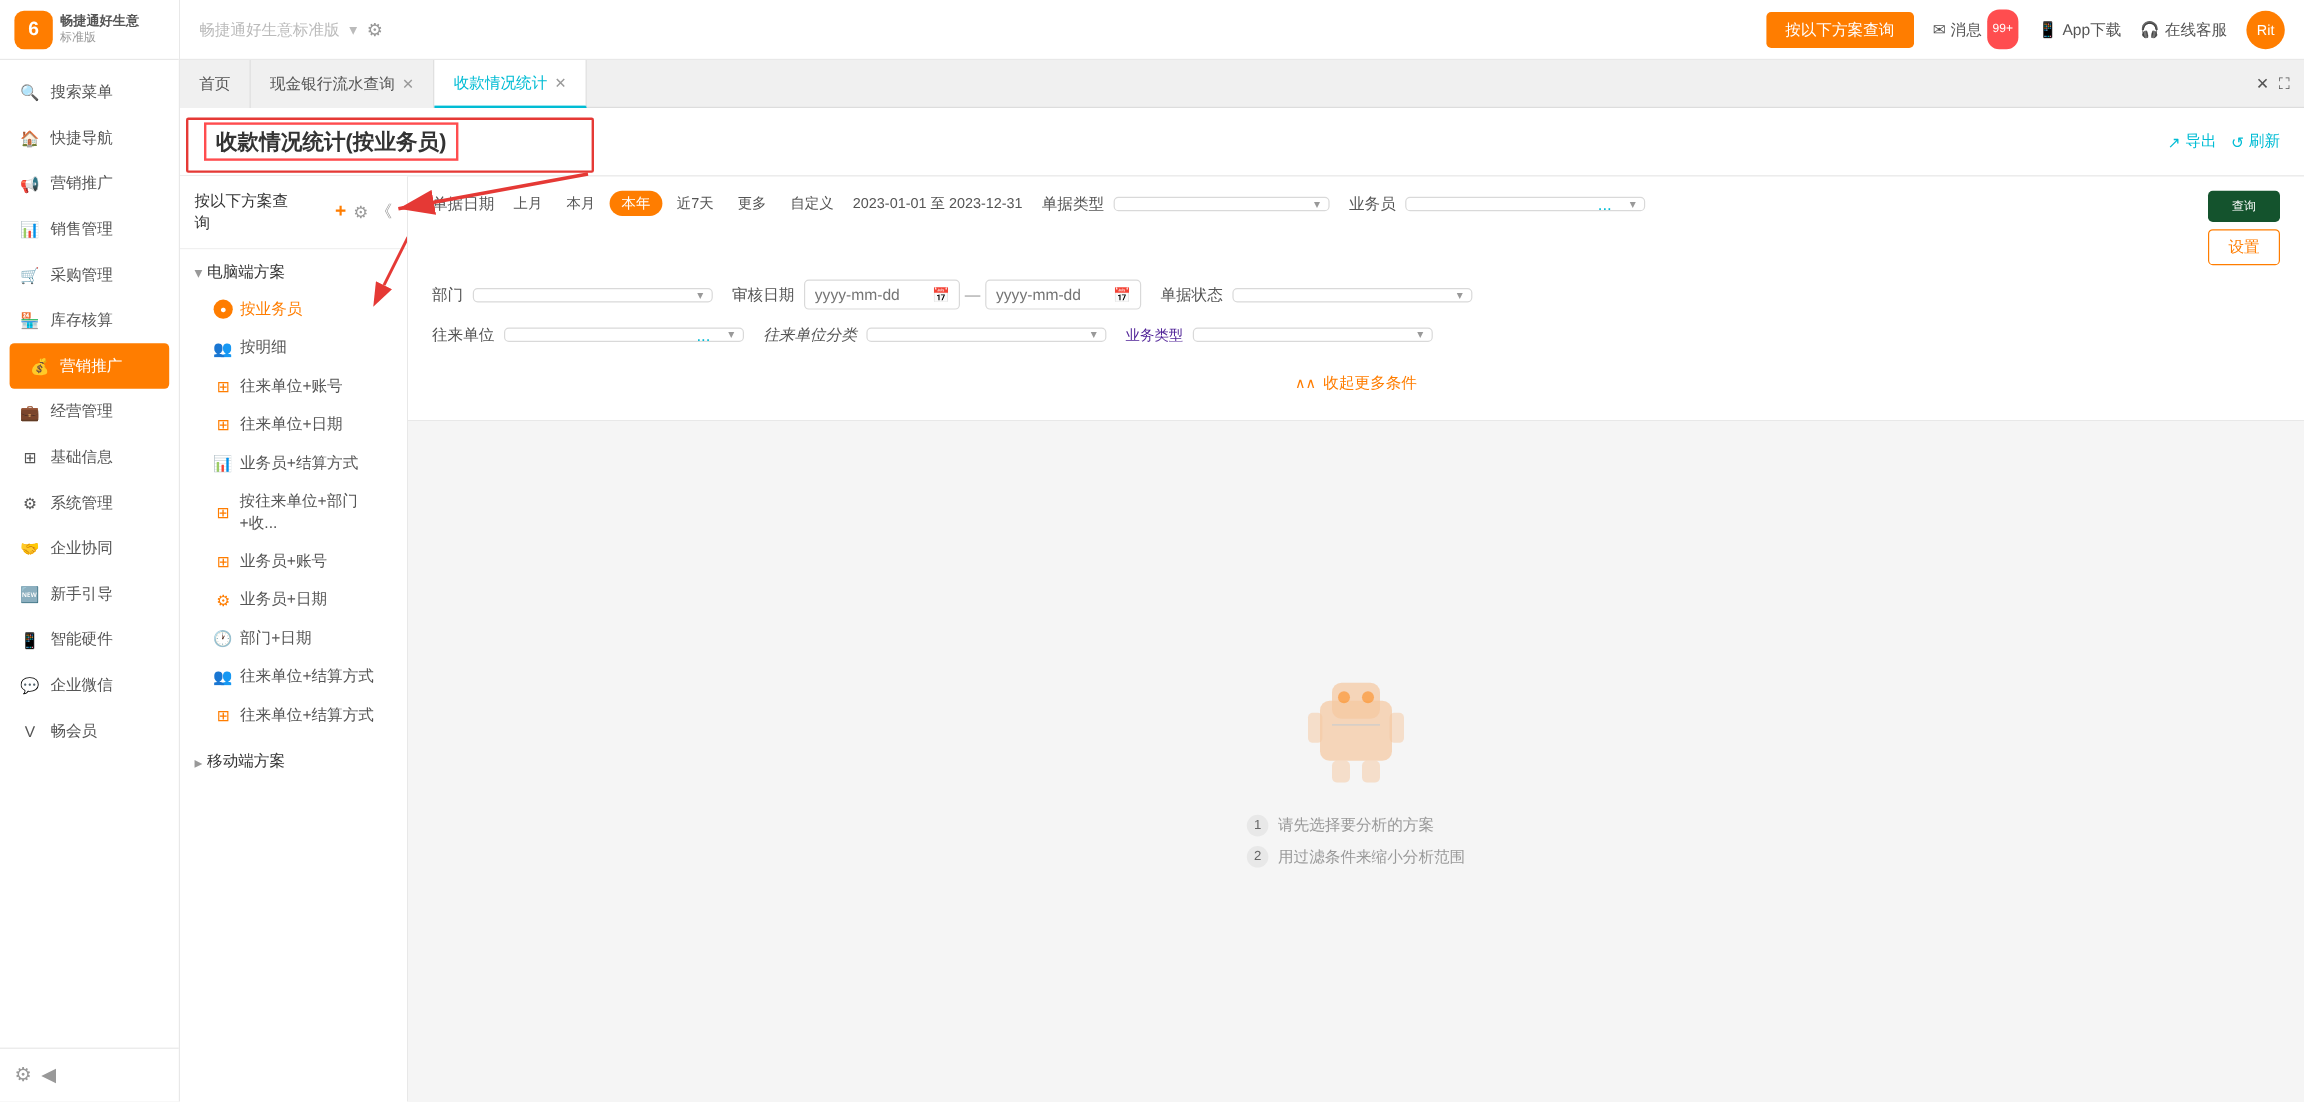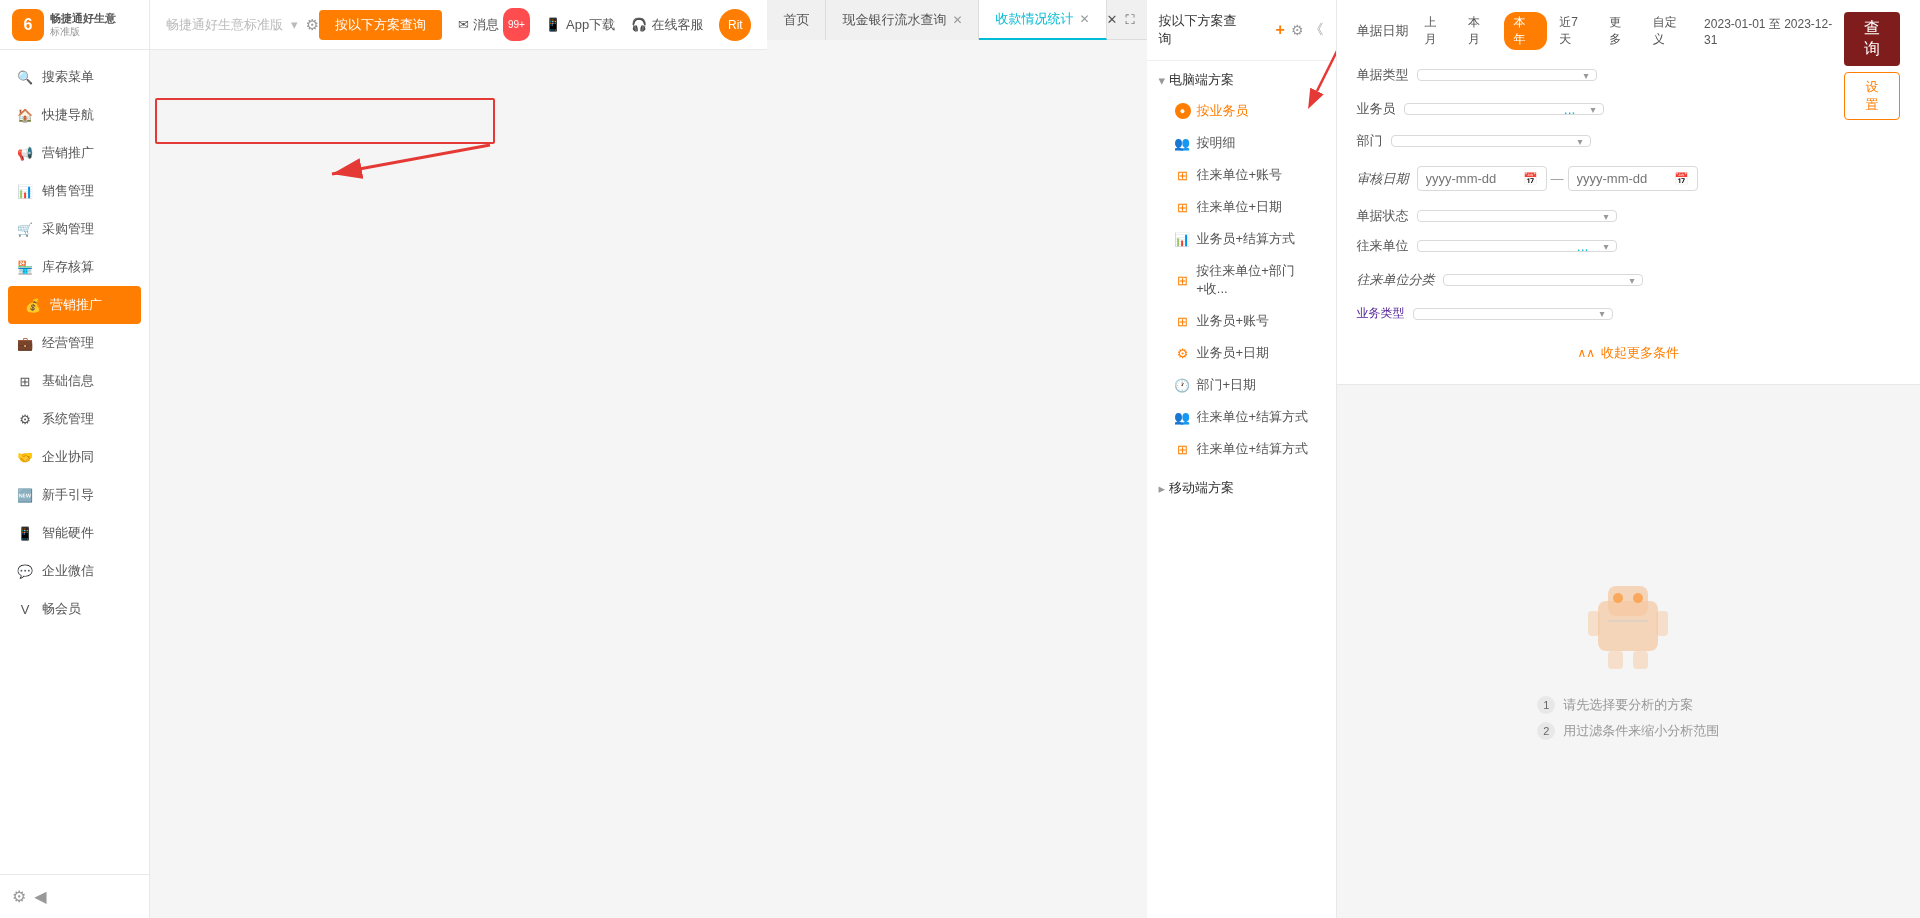"畅捷通好生意标准版" .main { flex-direction: none -> column }
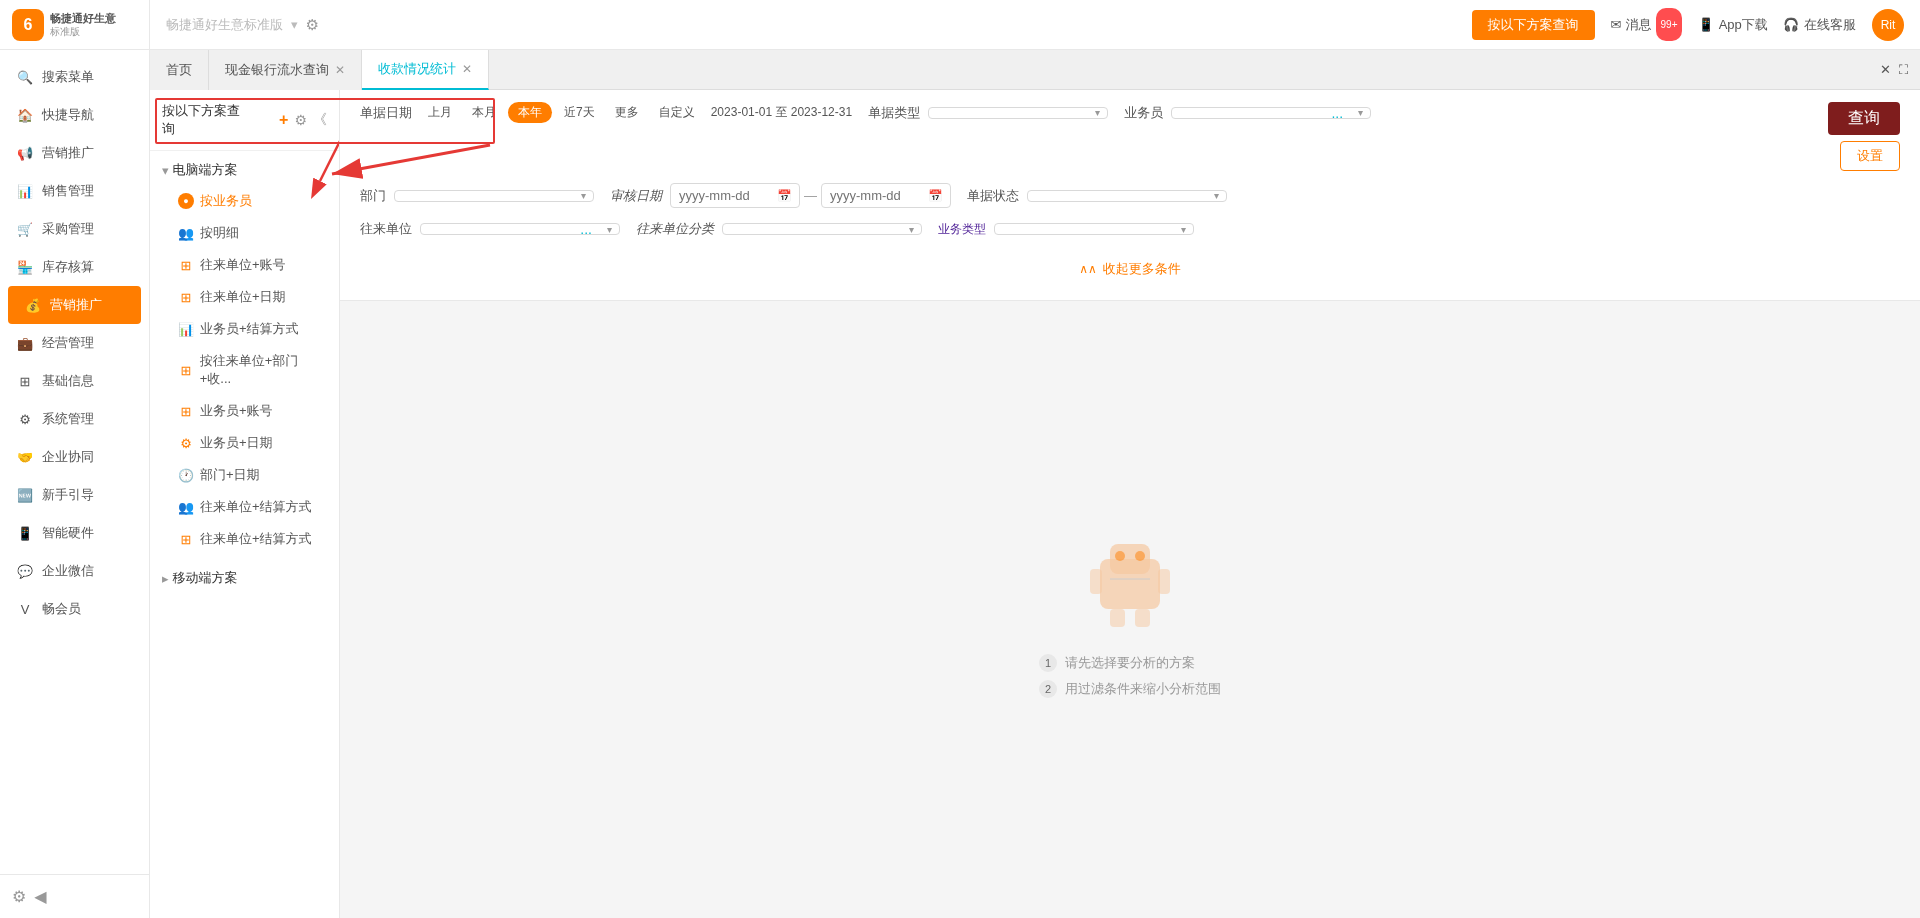"收款情况统计(按业务员)" div.page-header { html: none -> <div> <div>收款情况统计(按业务员)</div> <div> <button> <span>↗</span> <span>导出</span> </button> <button> <span>↺</span> <span>刷新</span> </button> </div> </div> }
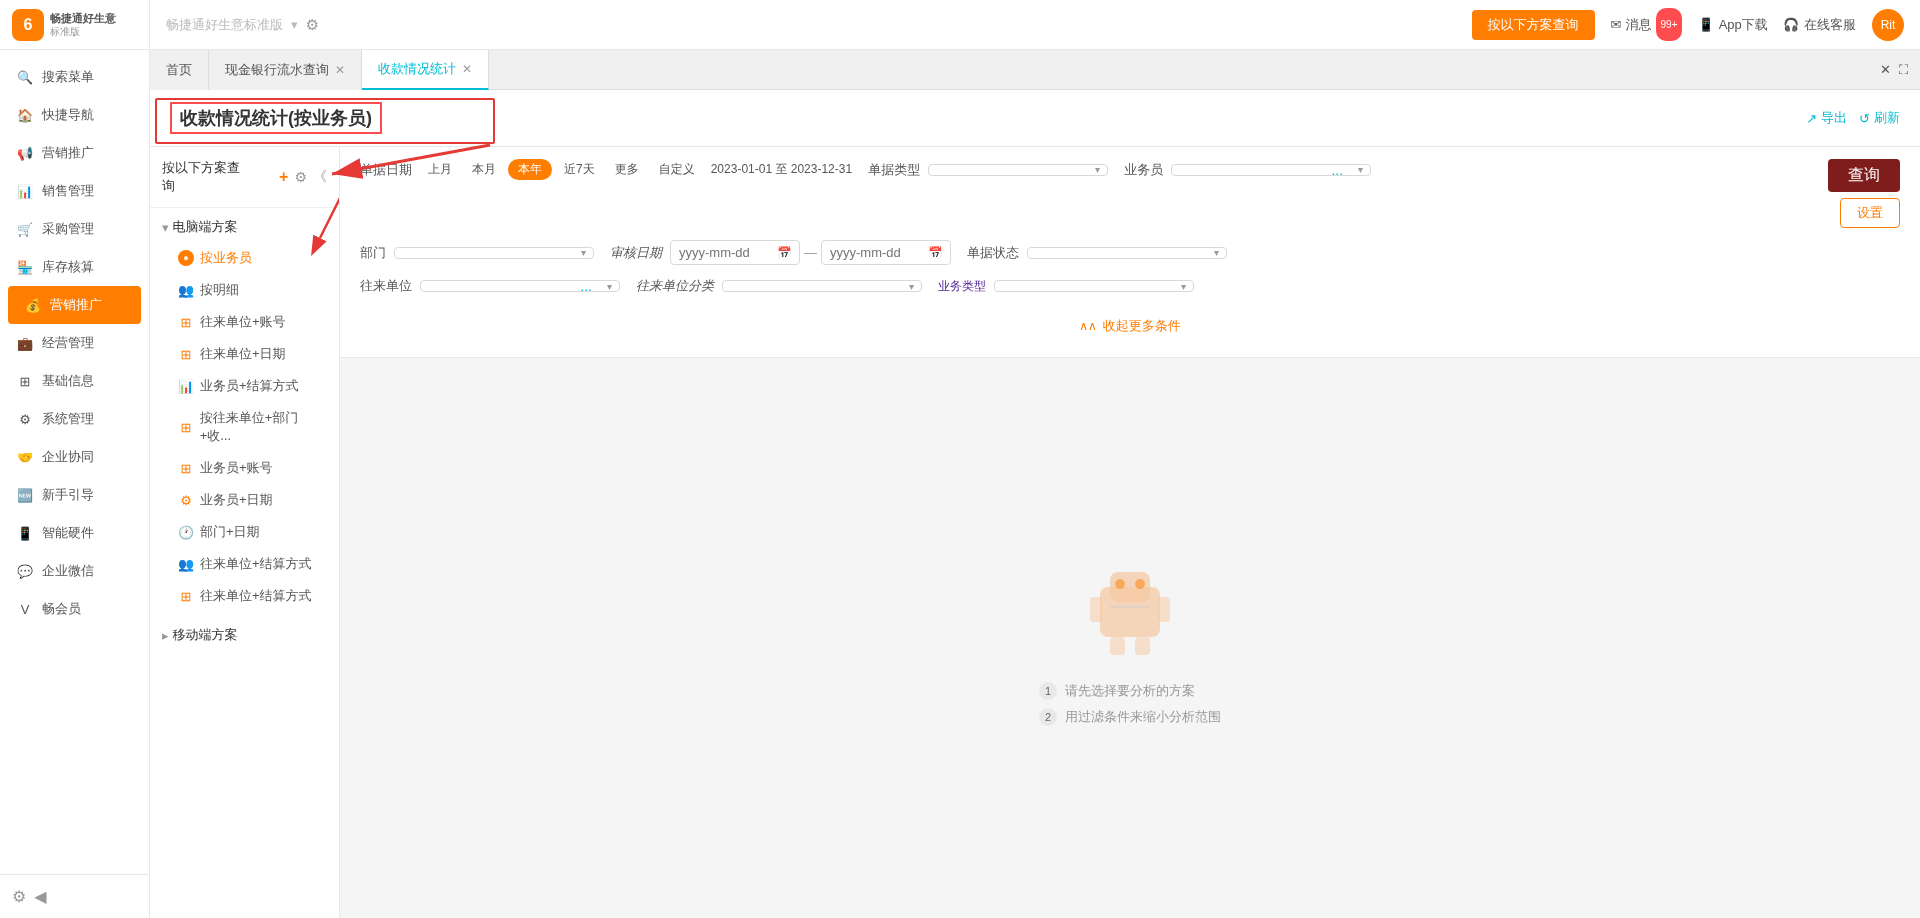"查询" .query-btn { background: #7f1d1d -> #14532d; font-size: 16px -> 10px }
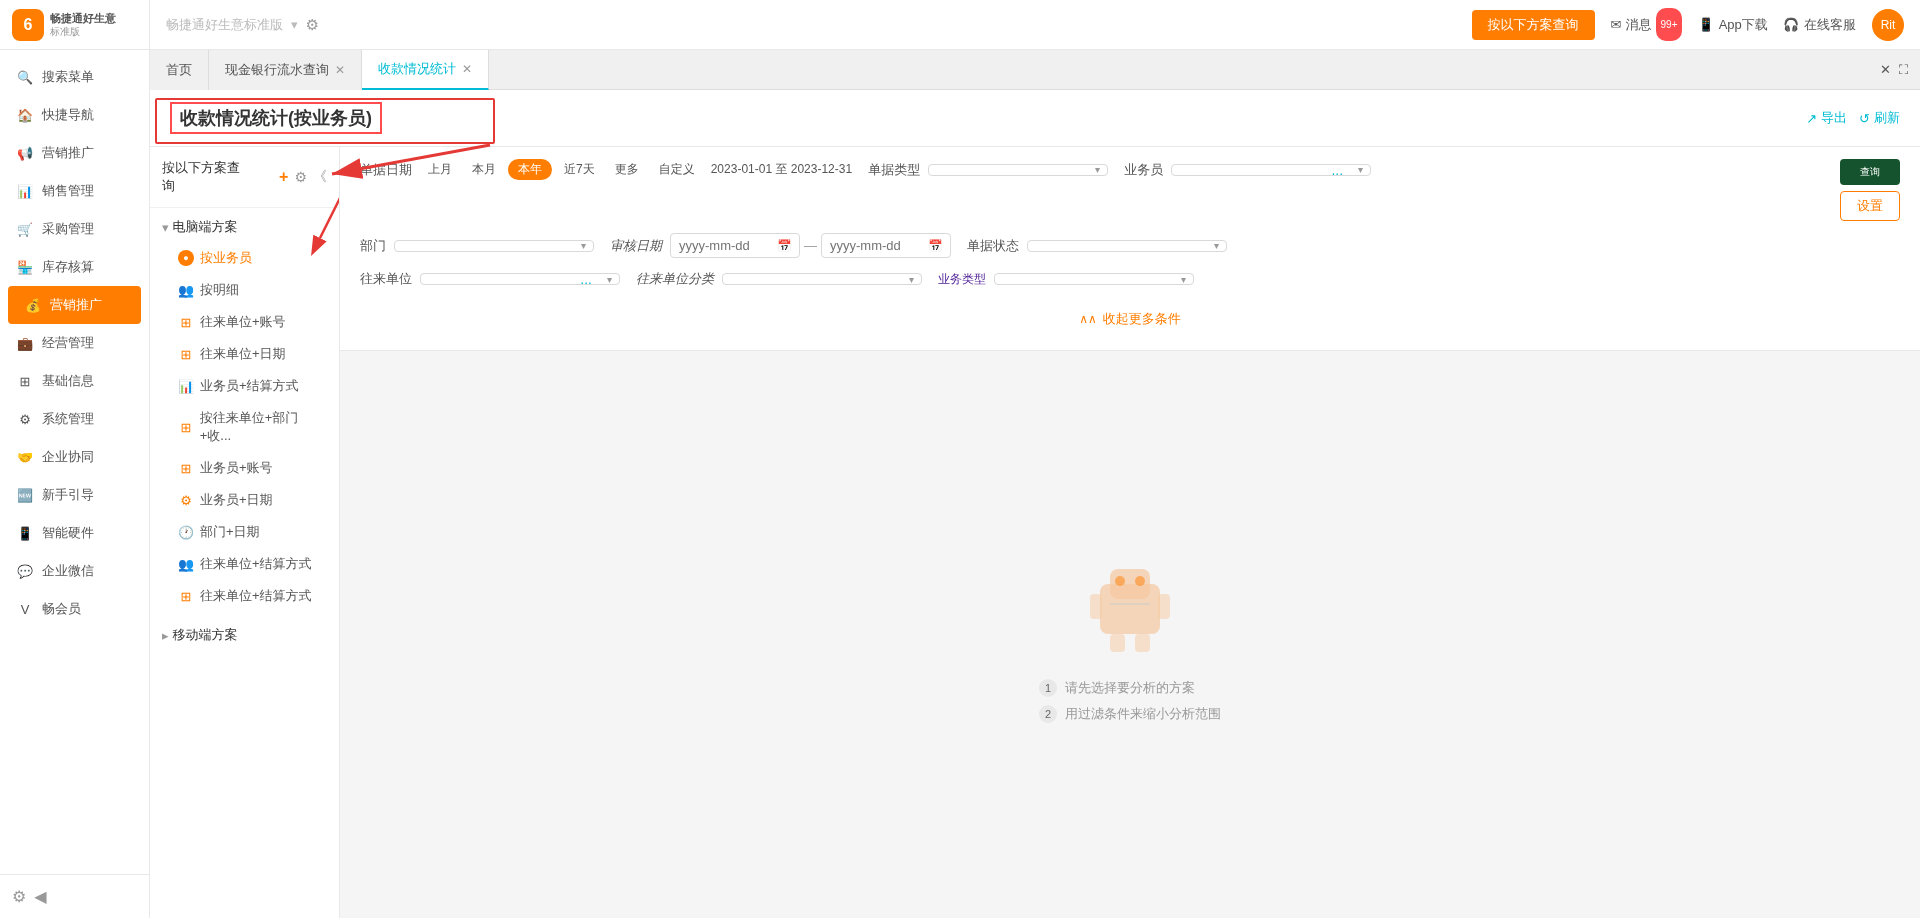"审核日期" span { font-style: italic -> none }
